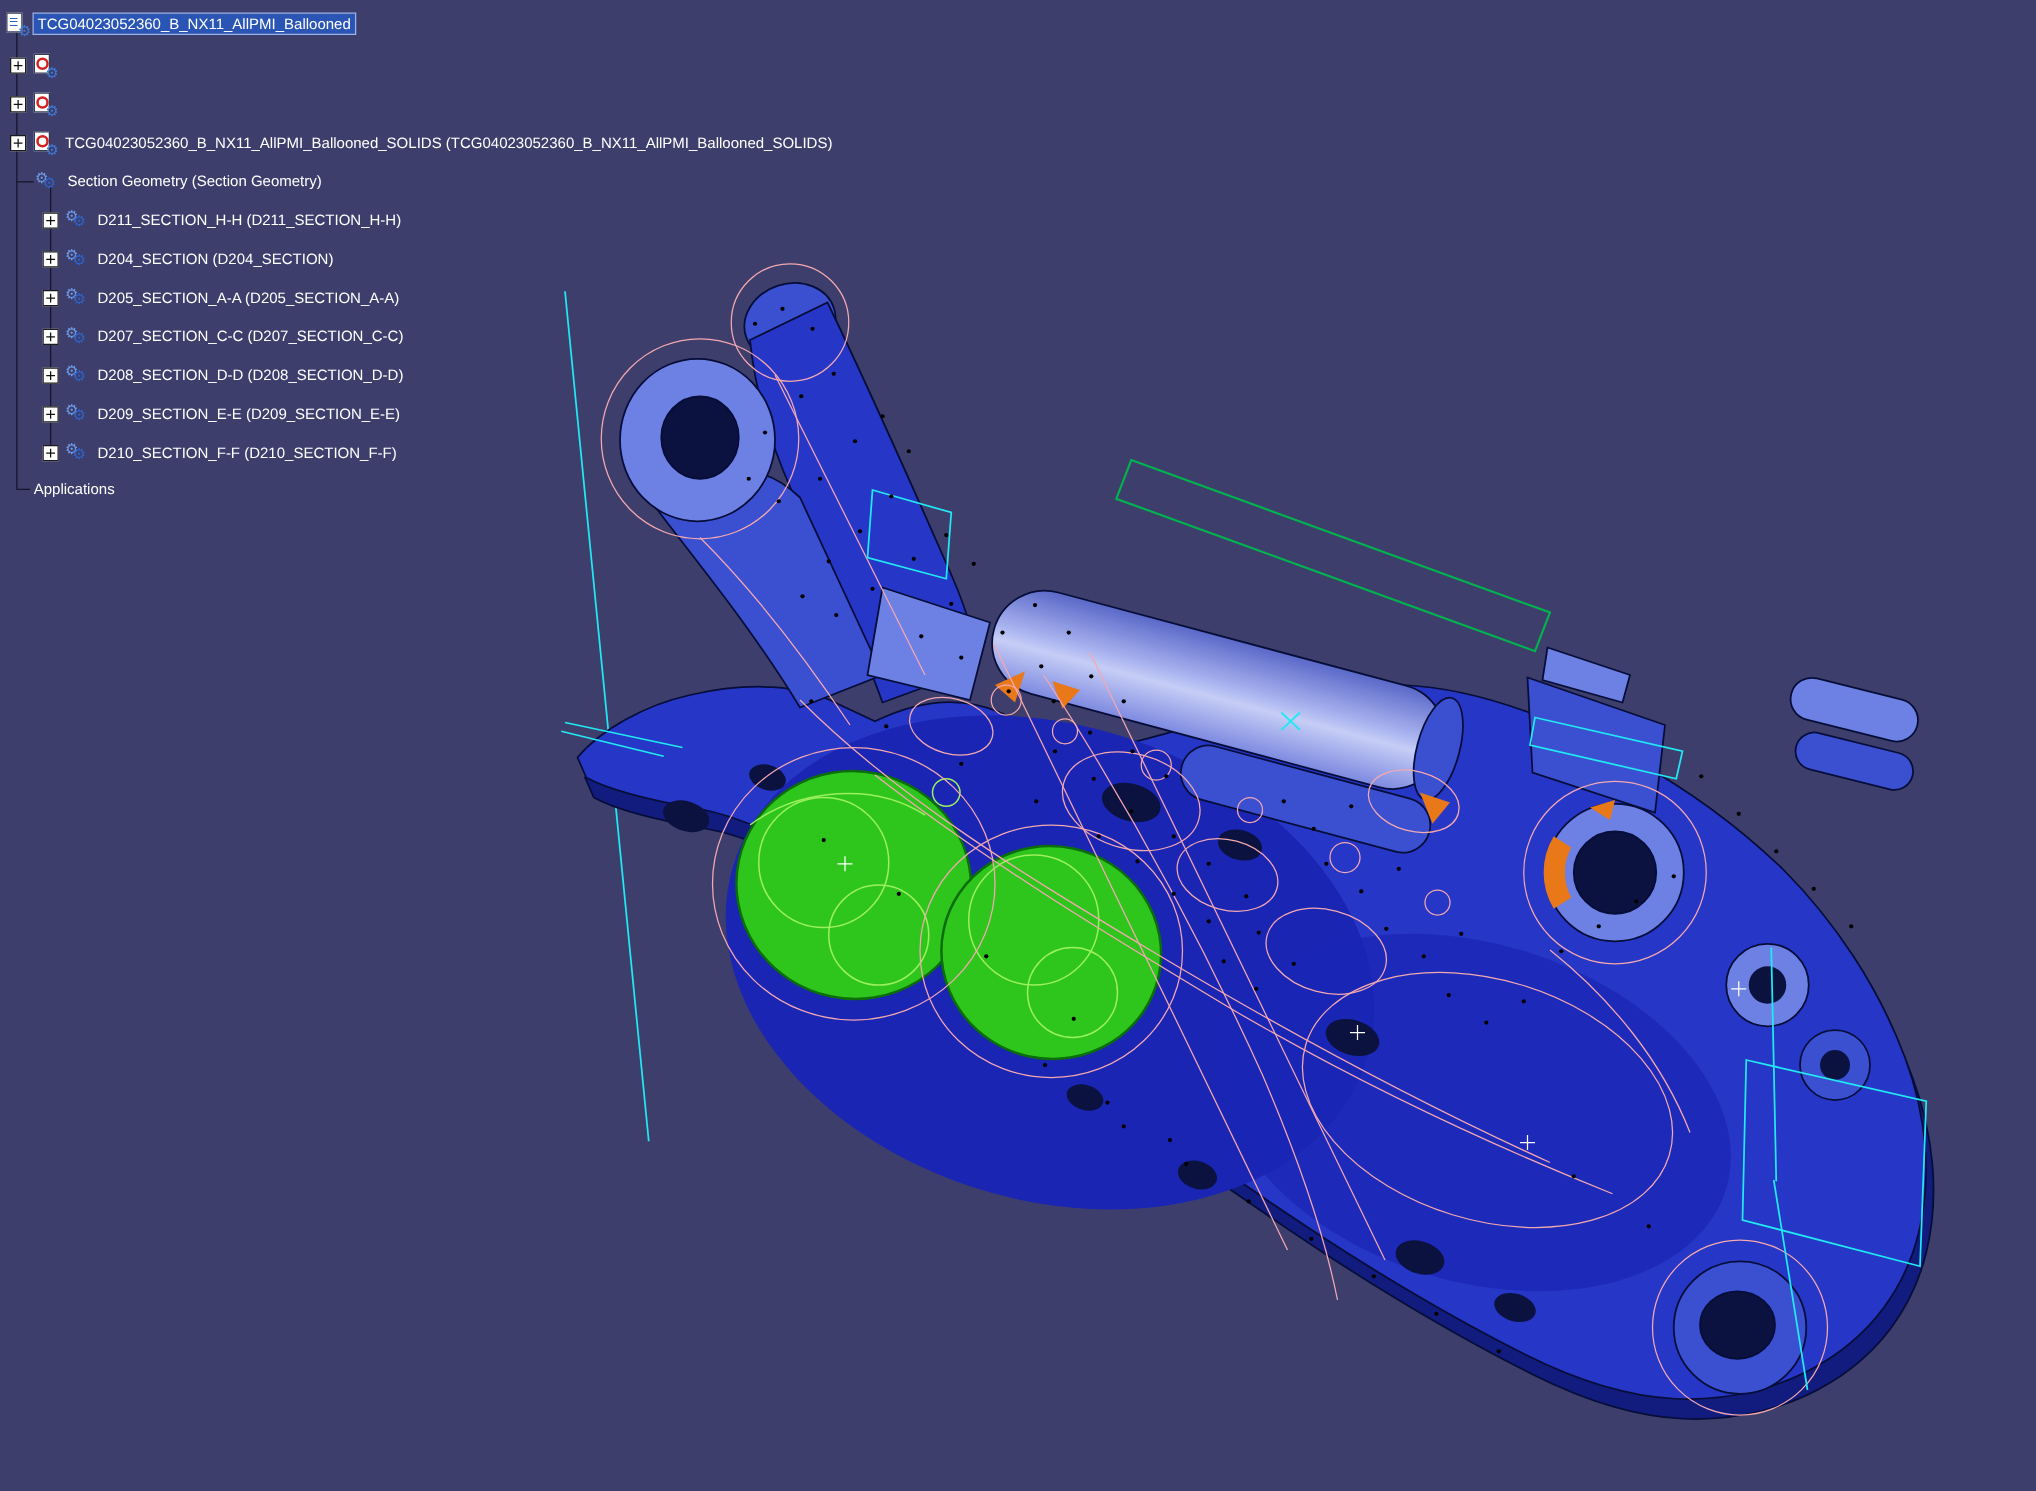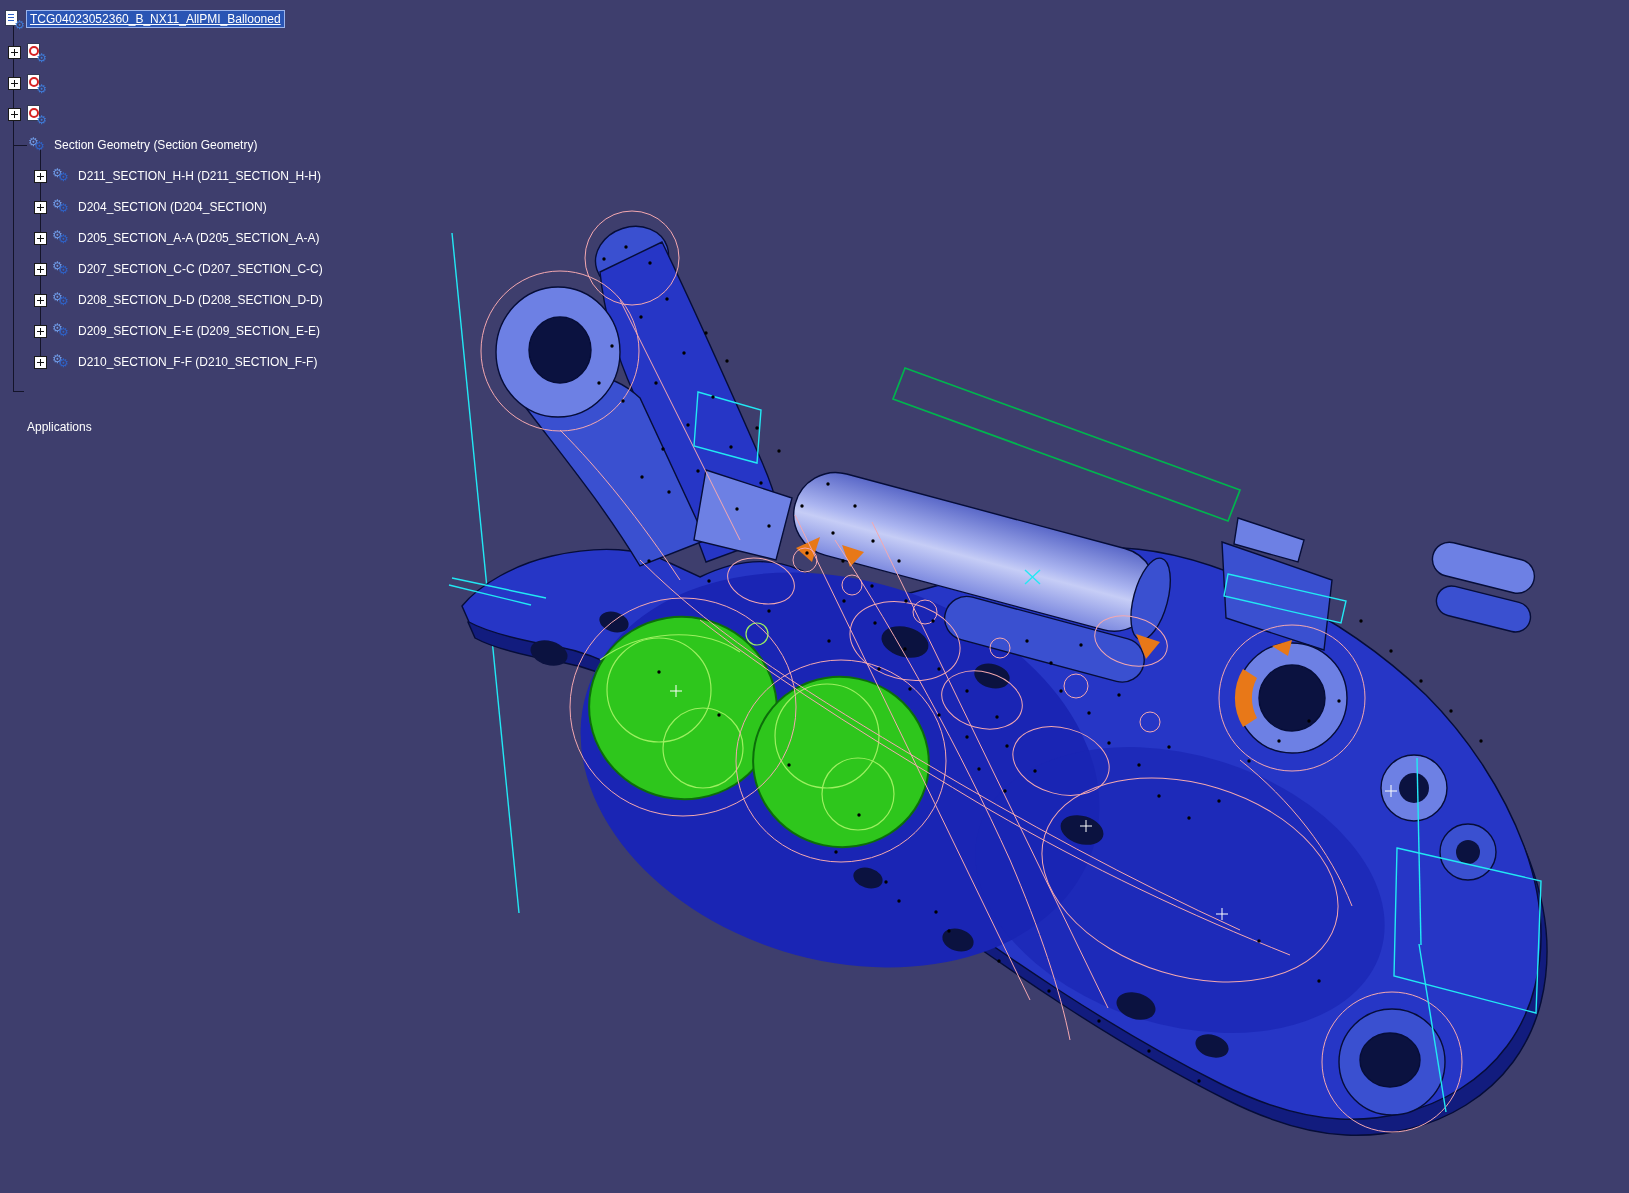"TCG04023052360_B_NX11_AllPMI_Ballooned" .tlabel.selected { text-decoration: underline -> none }
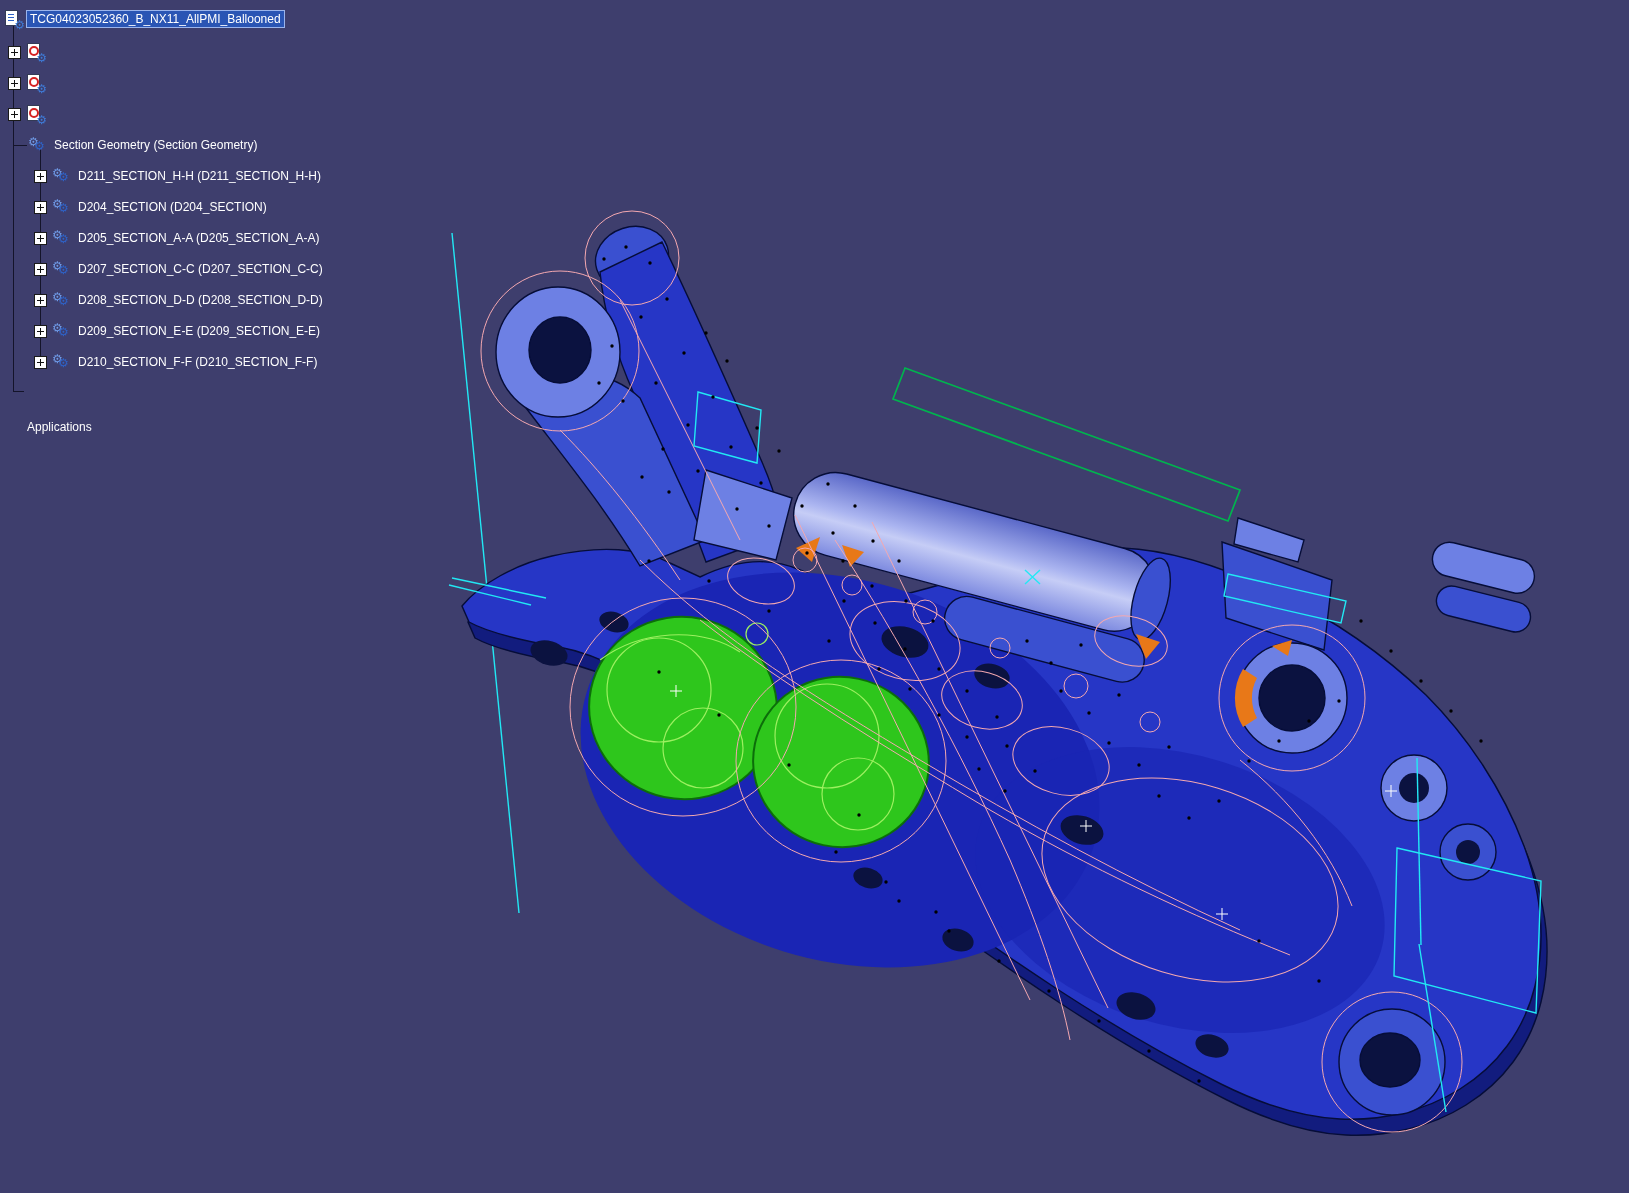"TCG04023052360_B_NX11_AllPMI_Ballooned_S" span.tlabel { html: none -> <span>TCG04023052360_B_NX11_AllPMI_Ballooned_SOLIDS (TCG04023052360_B_NX11_AllPMI_Ballooned_SOLIDS)</span> }
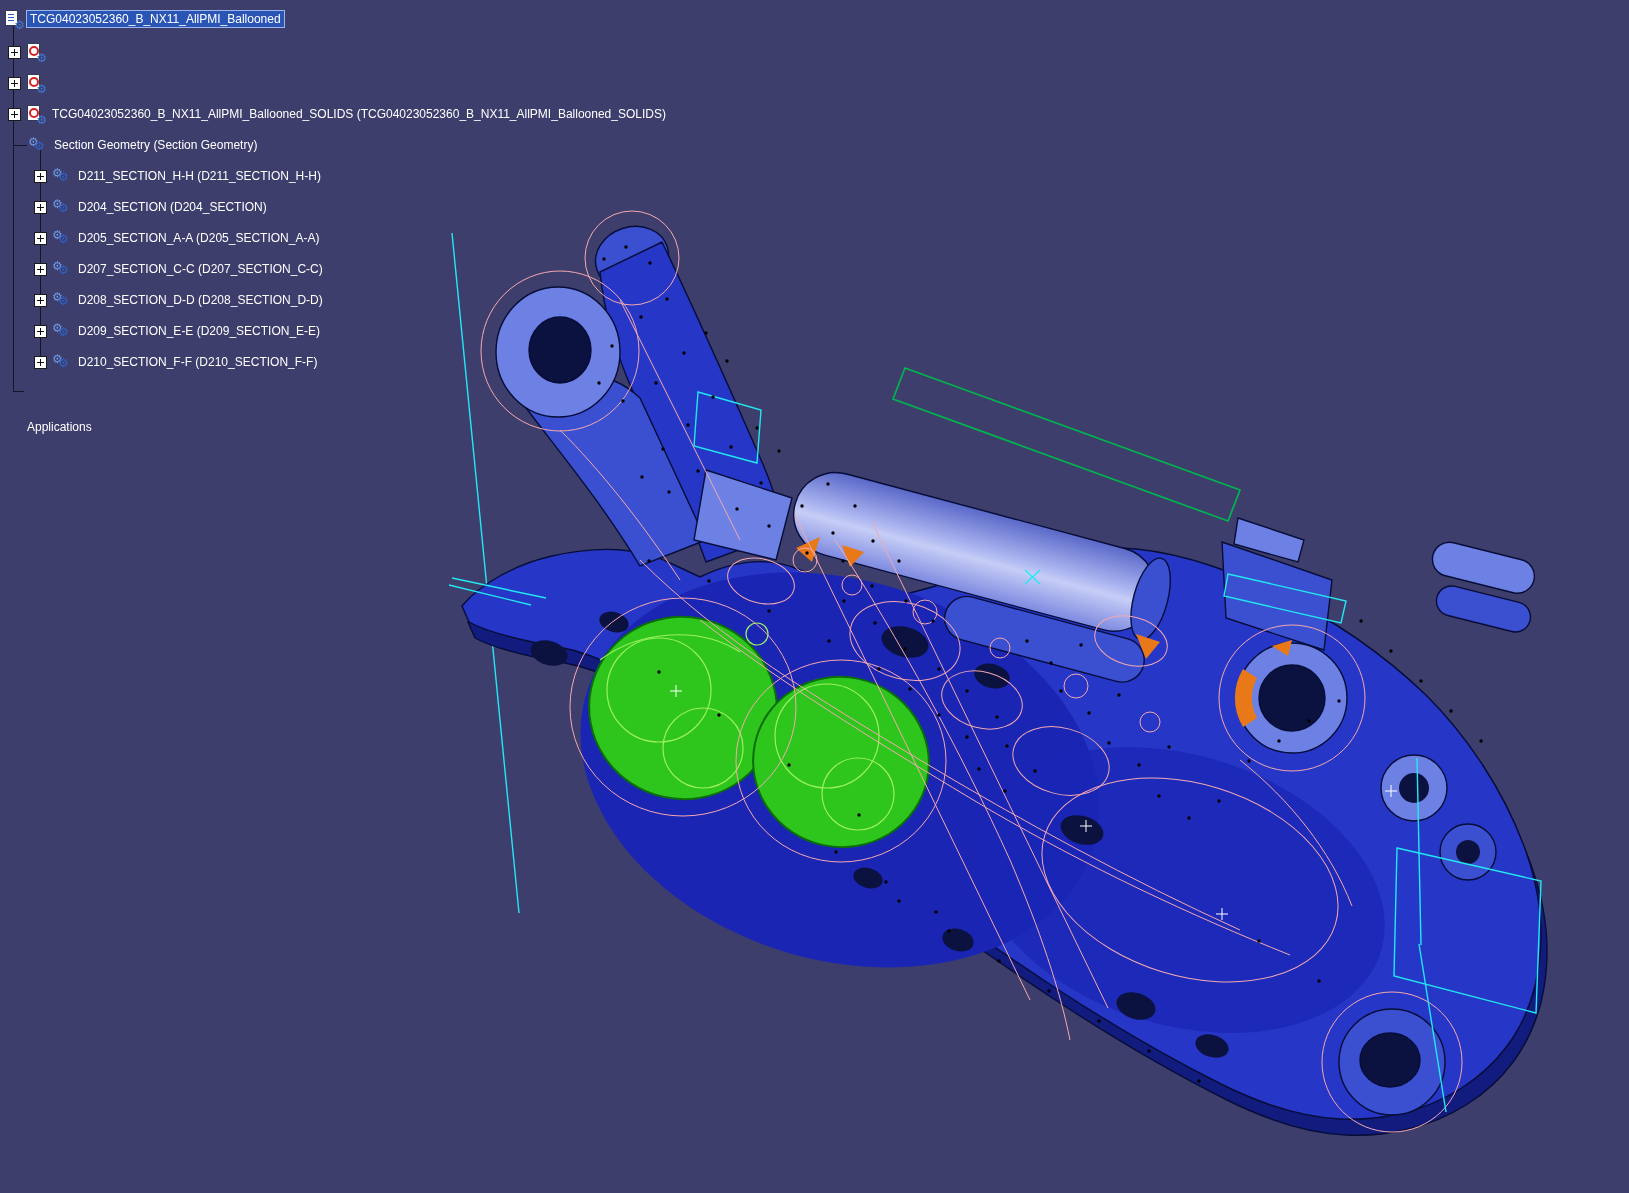"Applications" div.trow { margin-top: 36px -> none }
